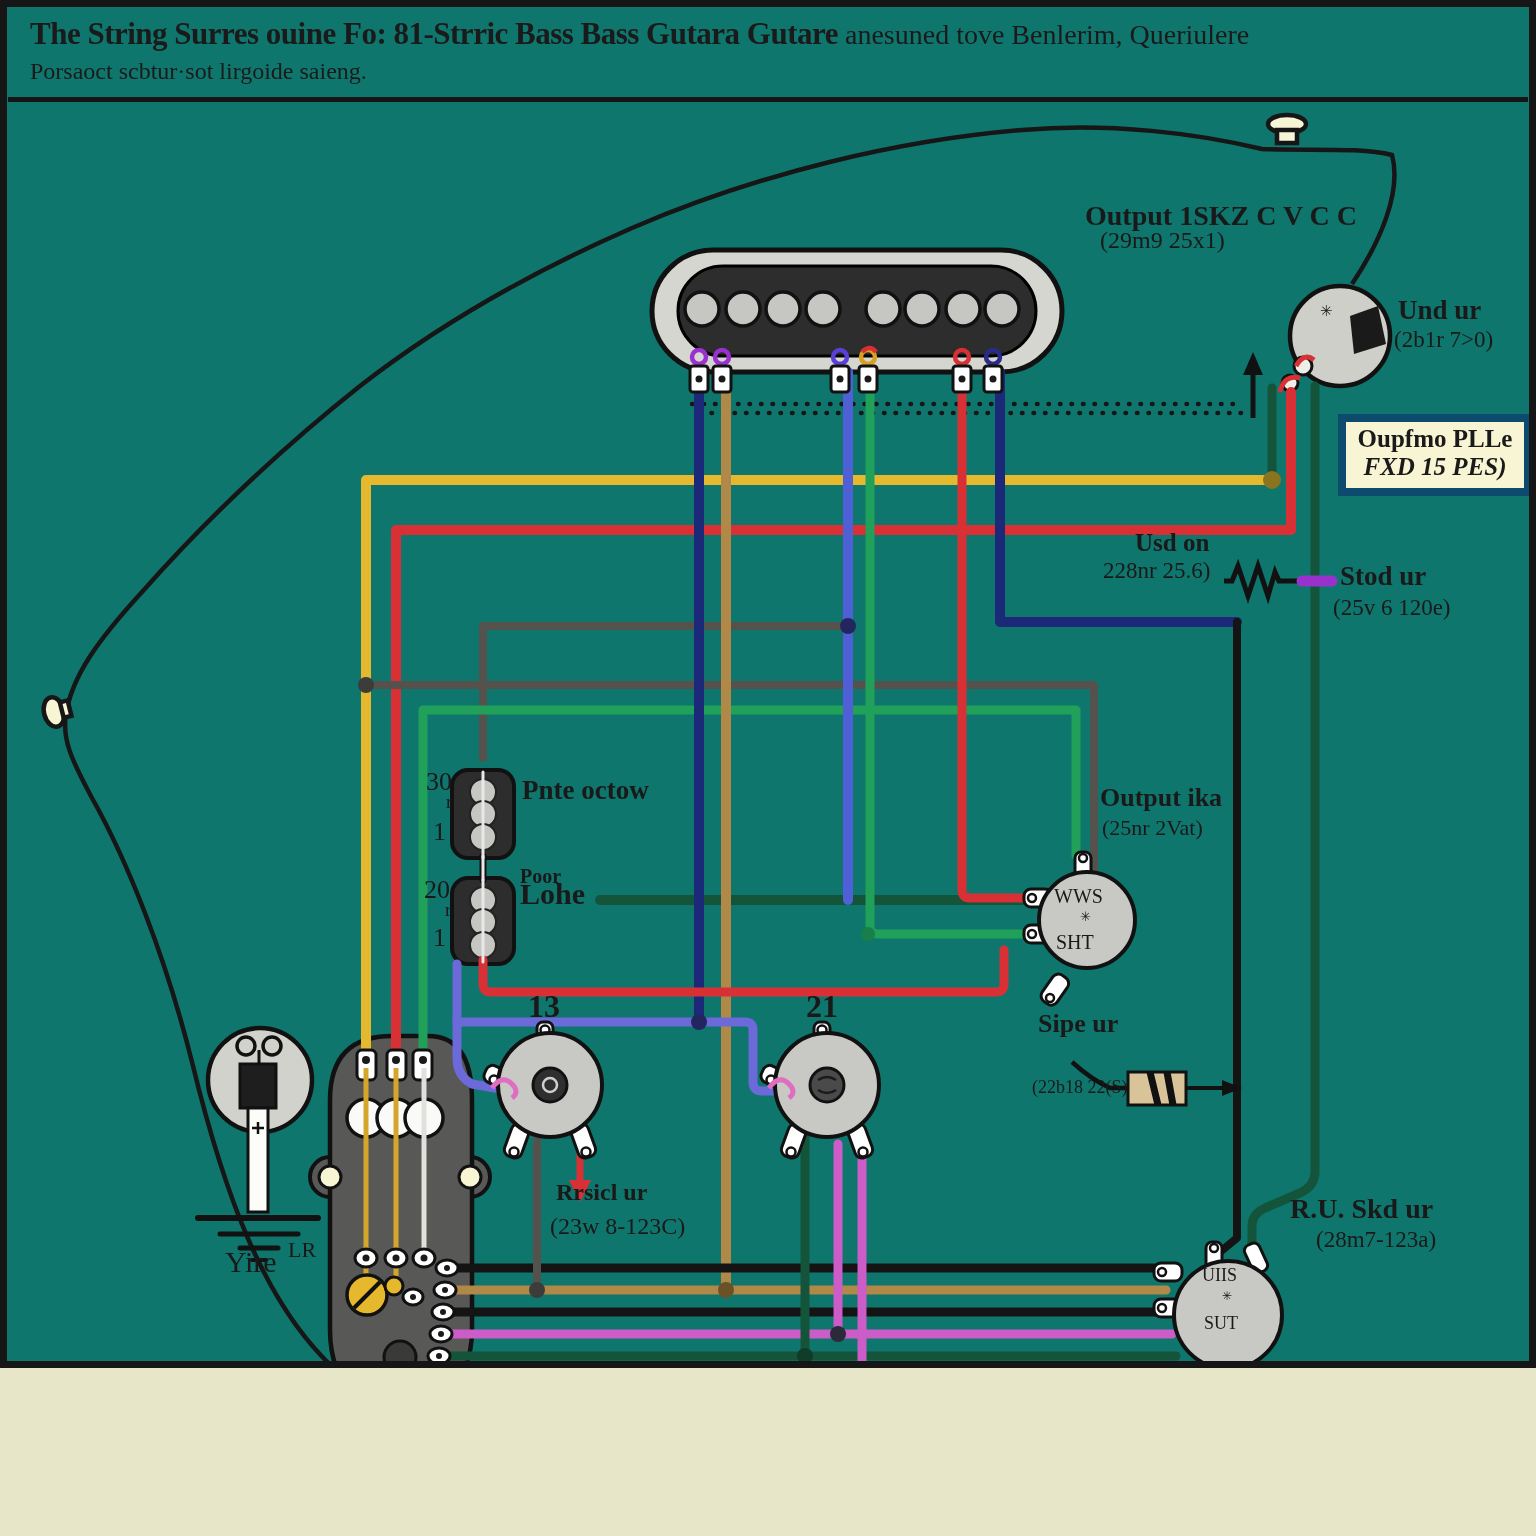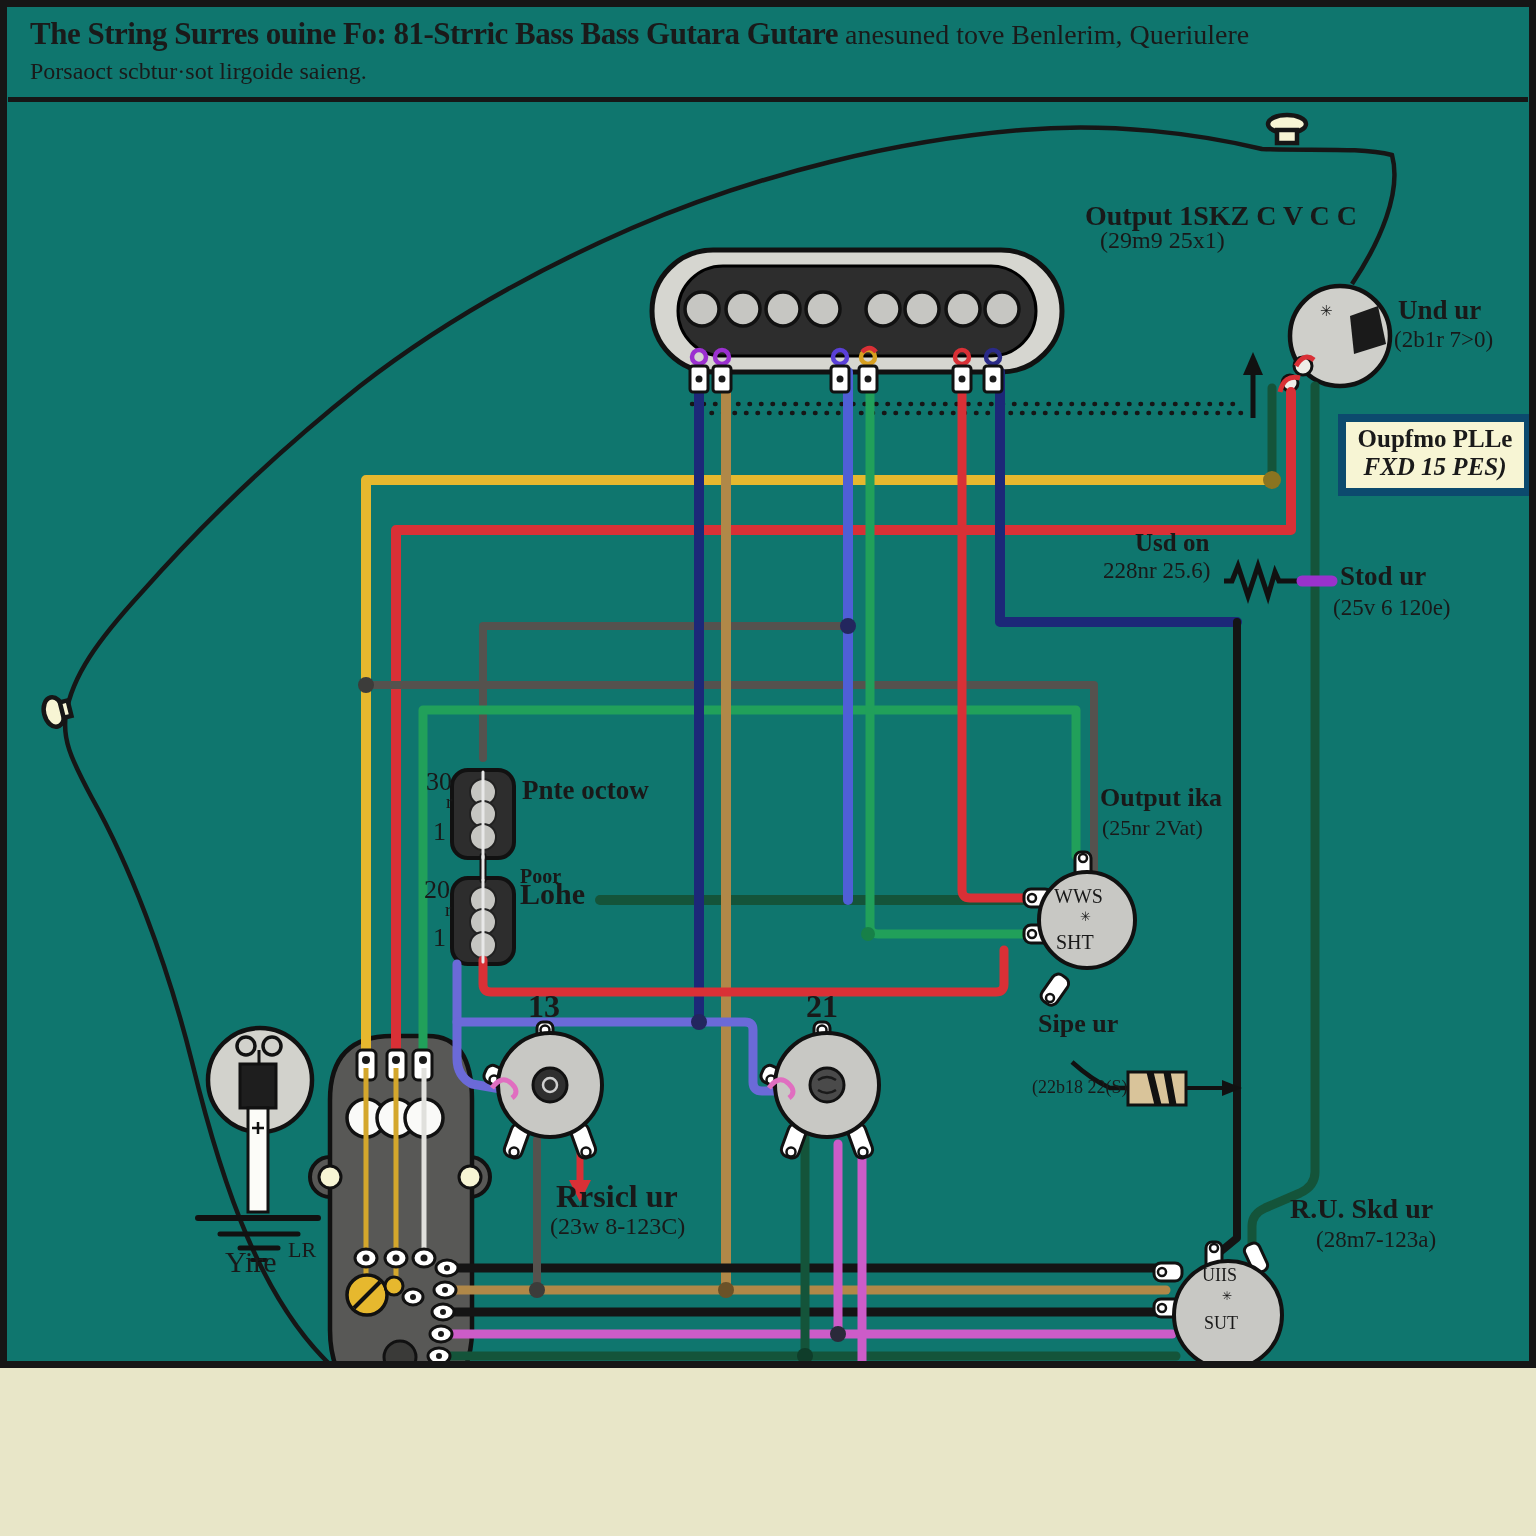"Rrsicl ur" div.lbl { font-size: 32px -> 24px }
